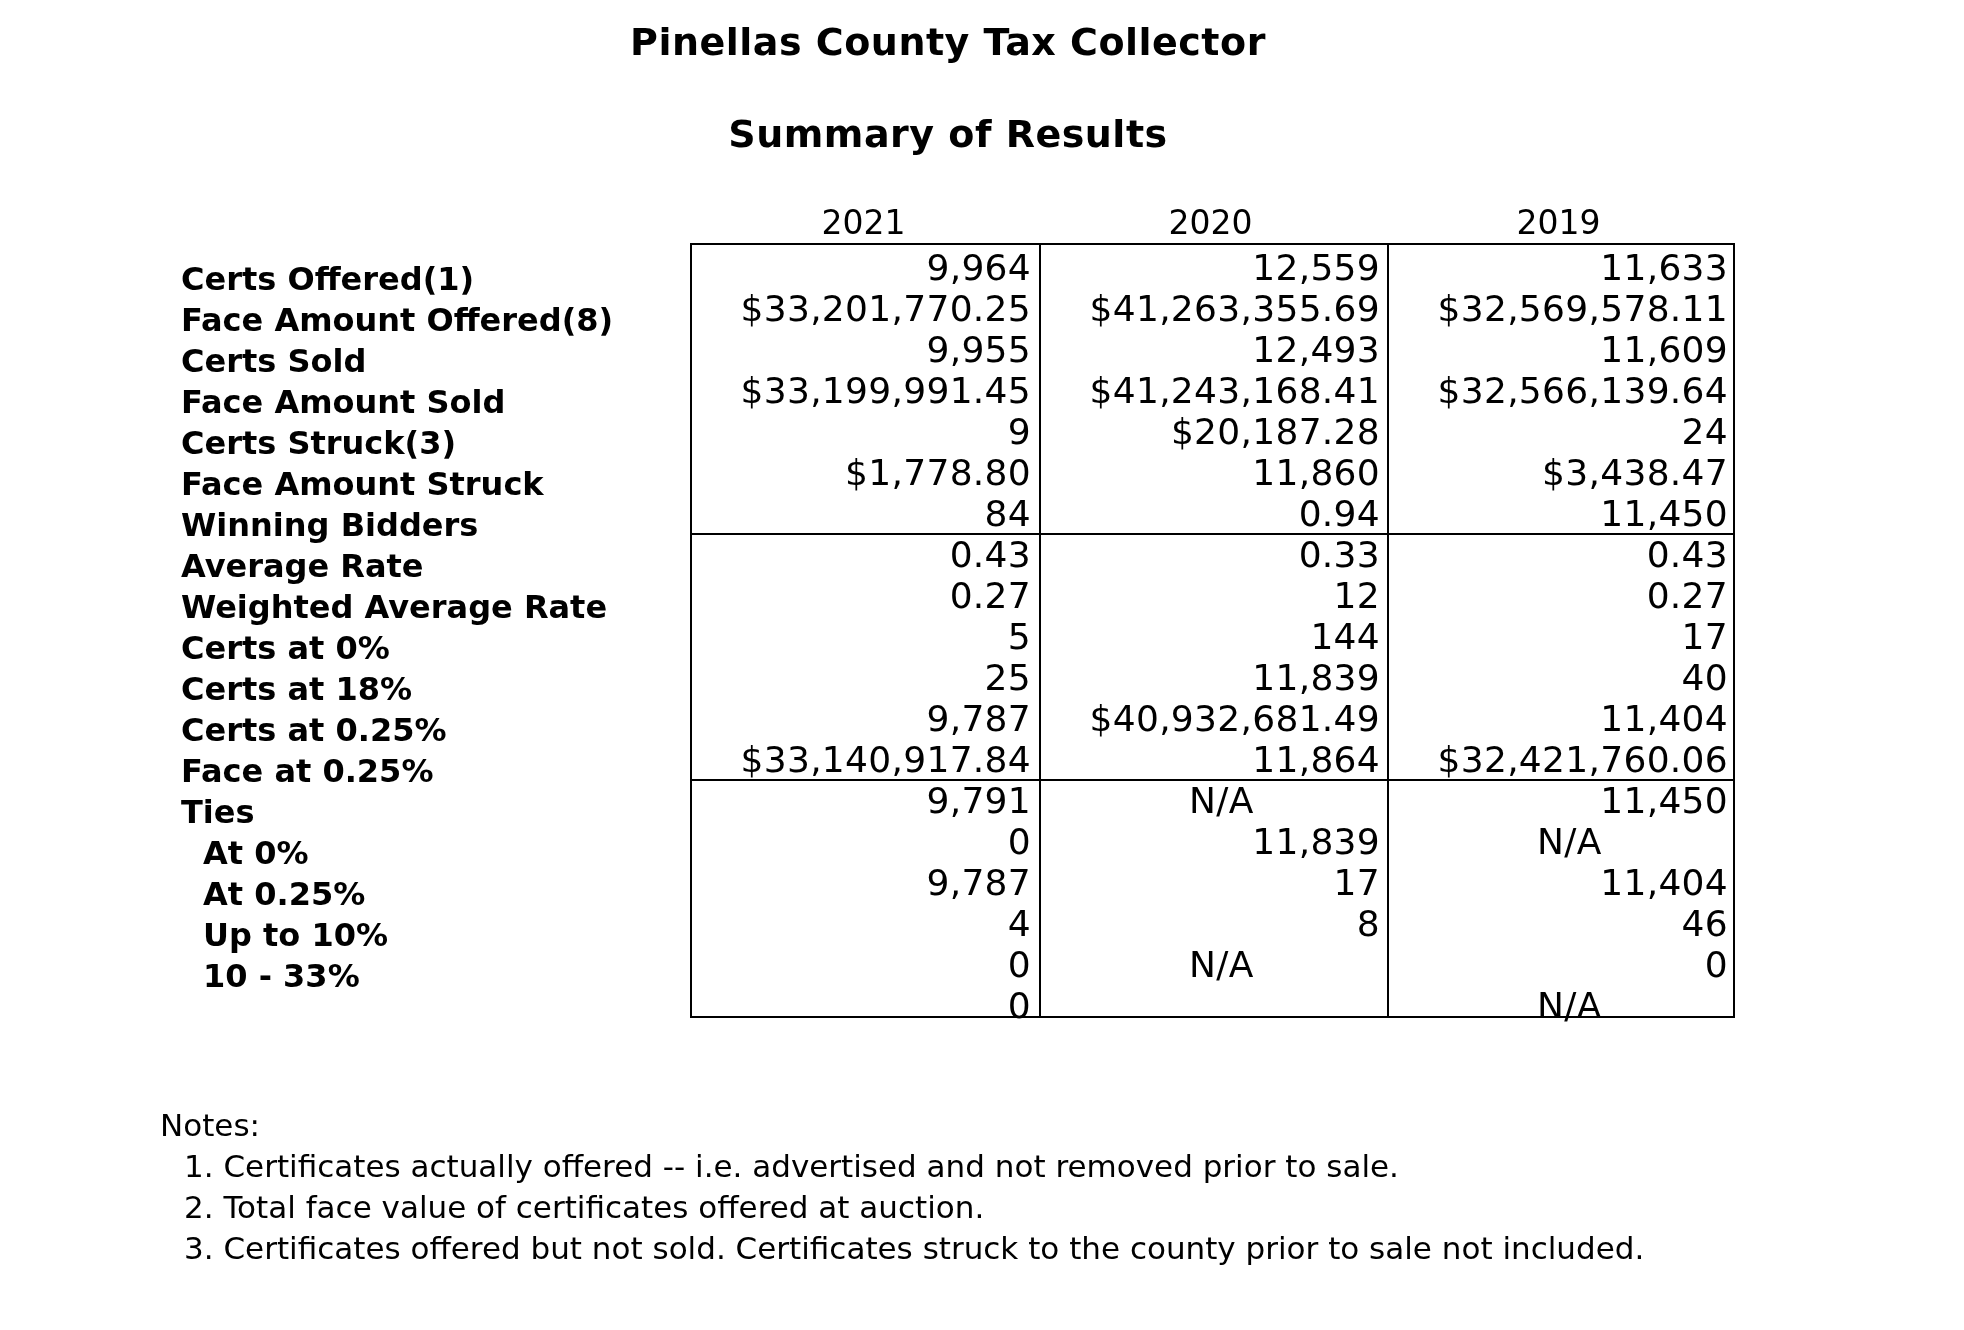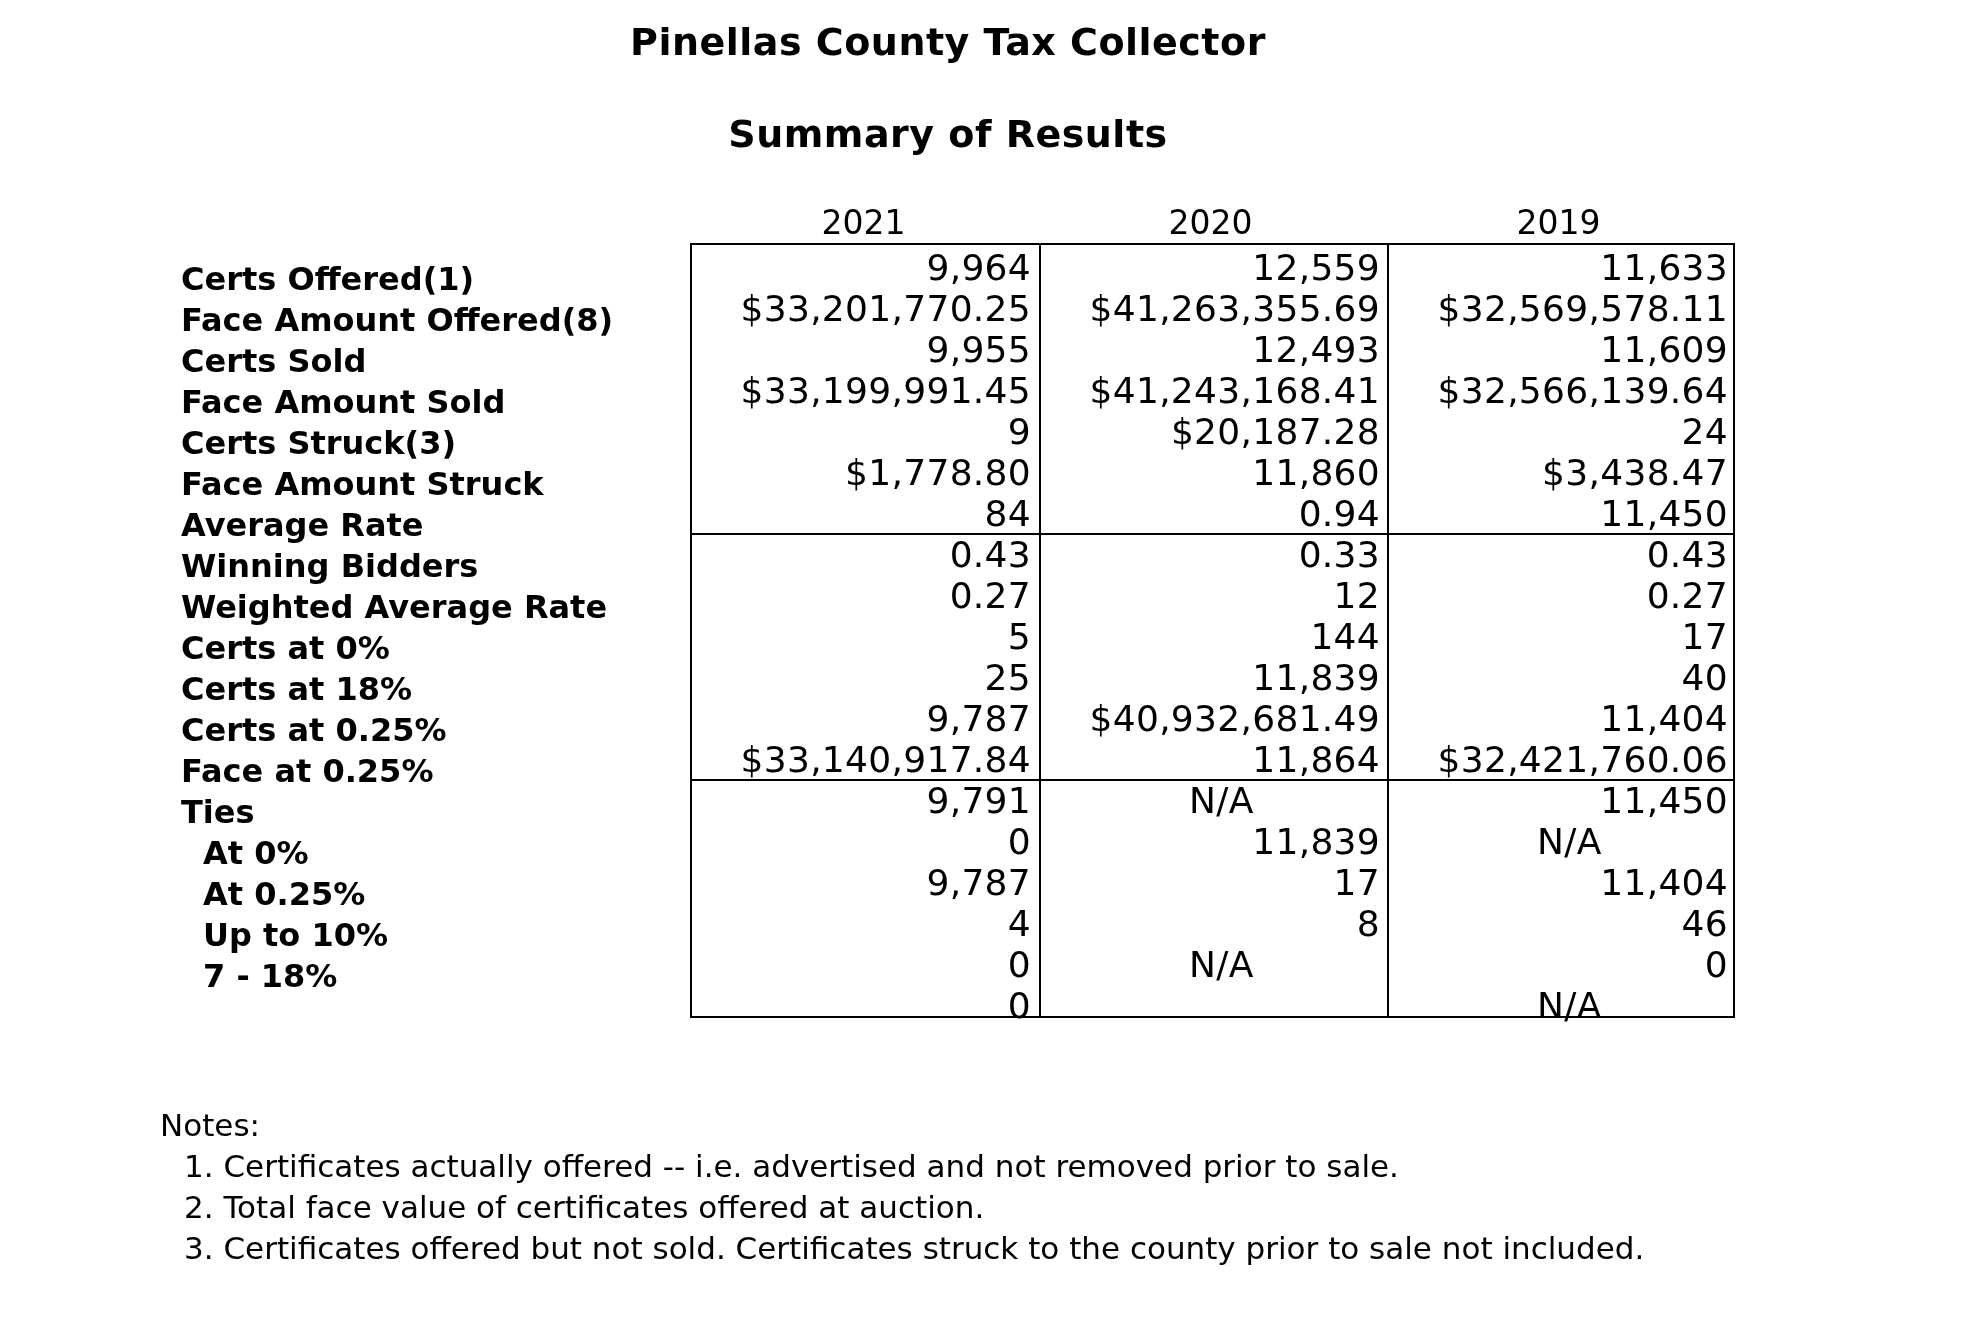"Average Rate" div.label-row { order: before "Winning Bidders" -> after "Winning Bidders" }
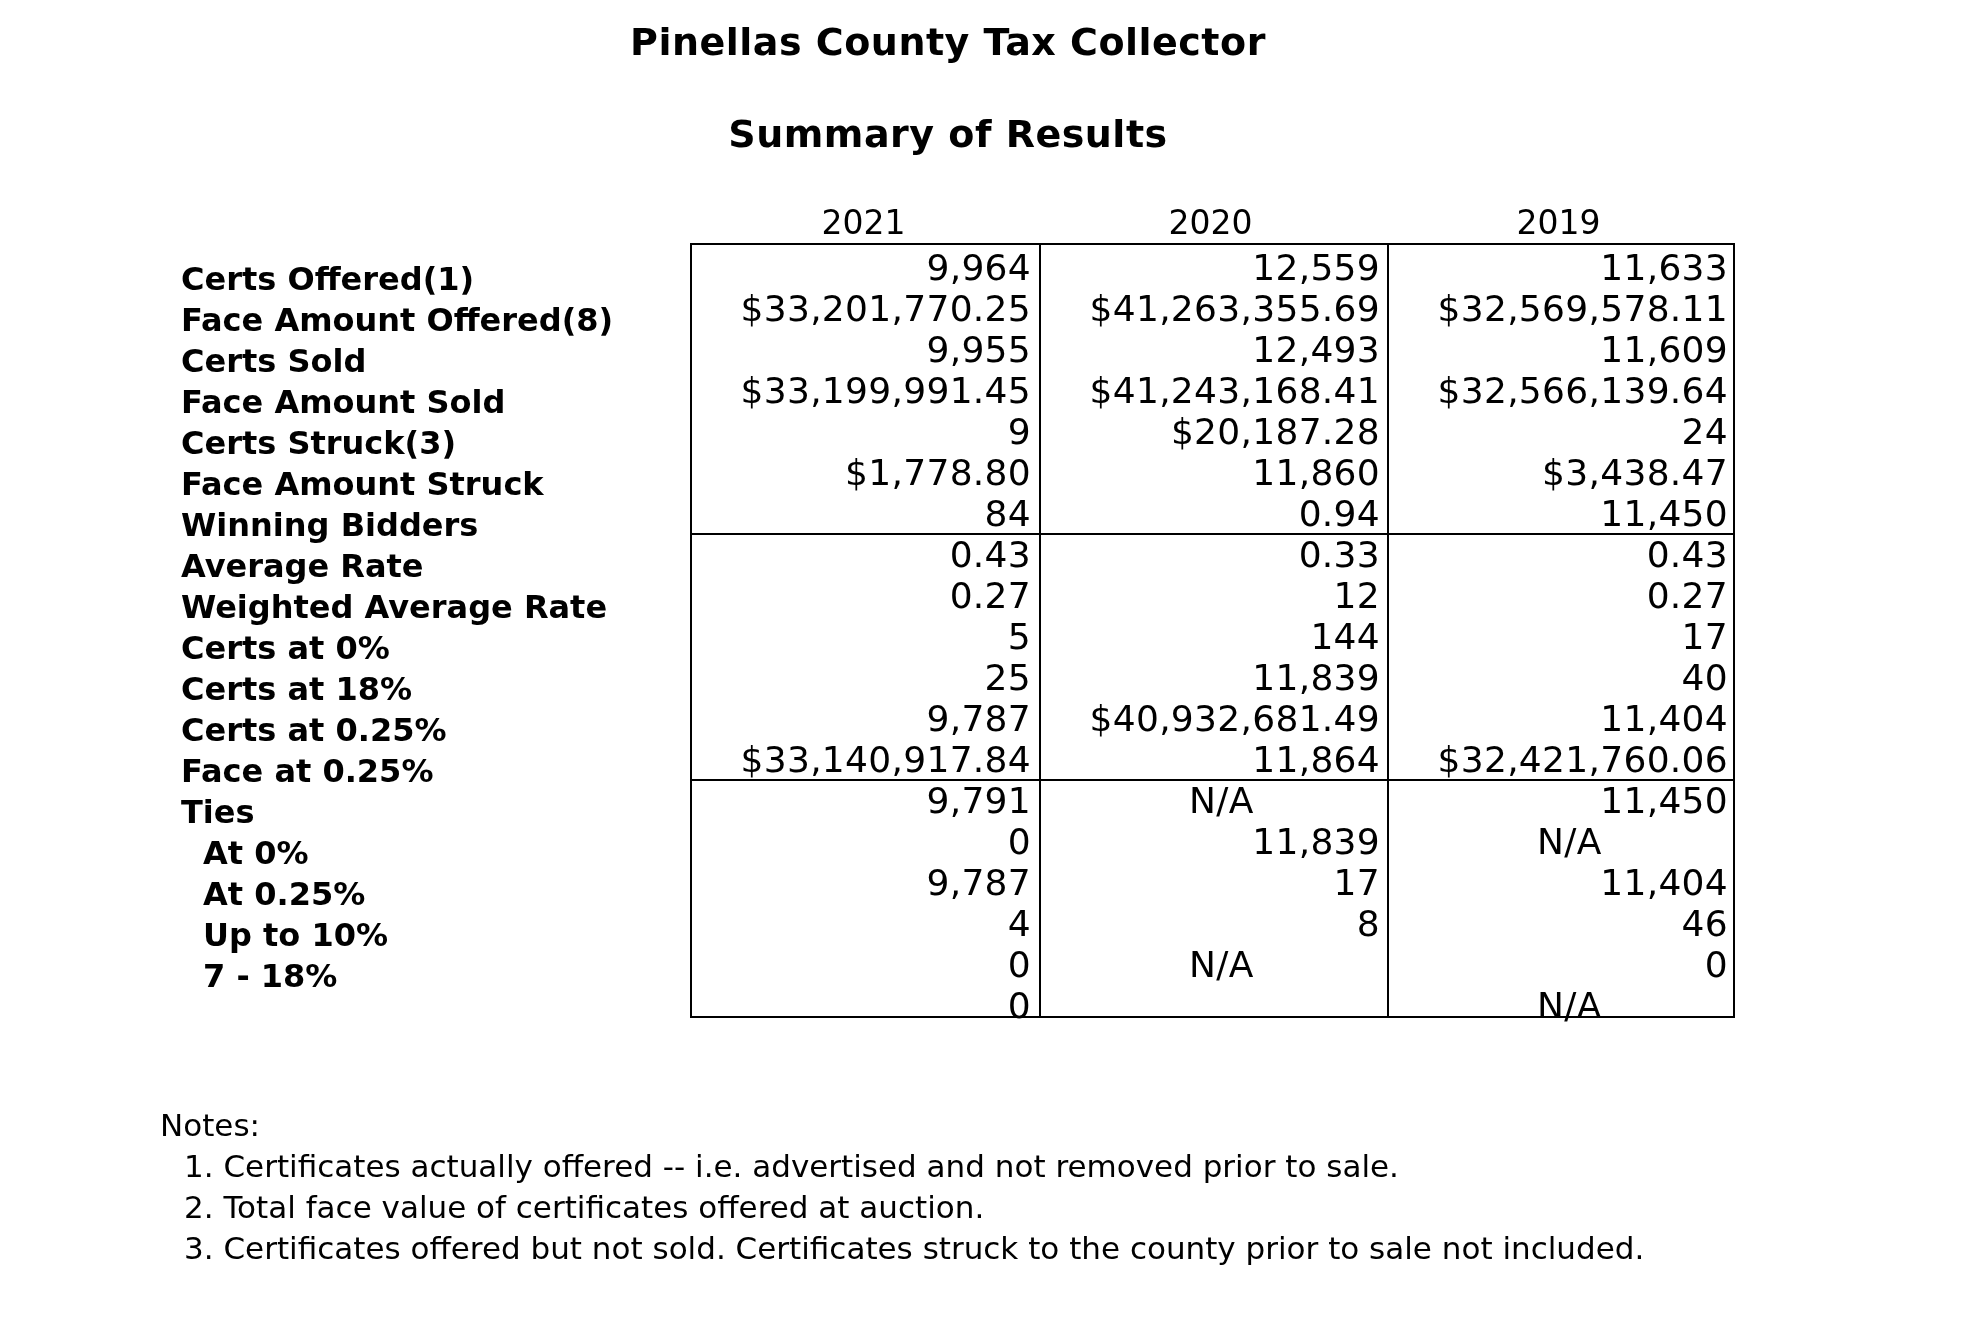"7 - 18%" div.label-row { text: 7 - 18% -> 10 - 33% }
